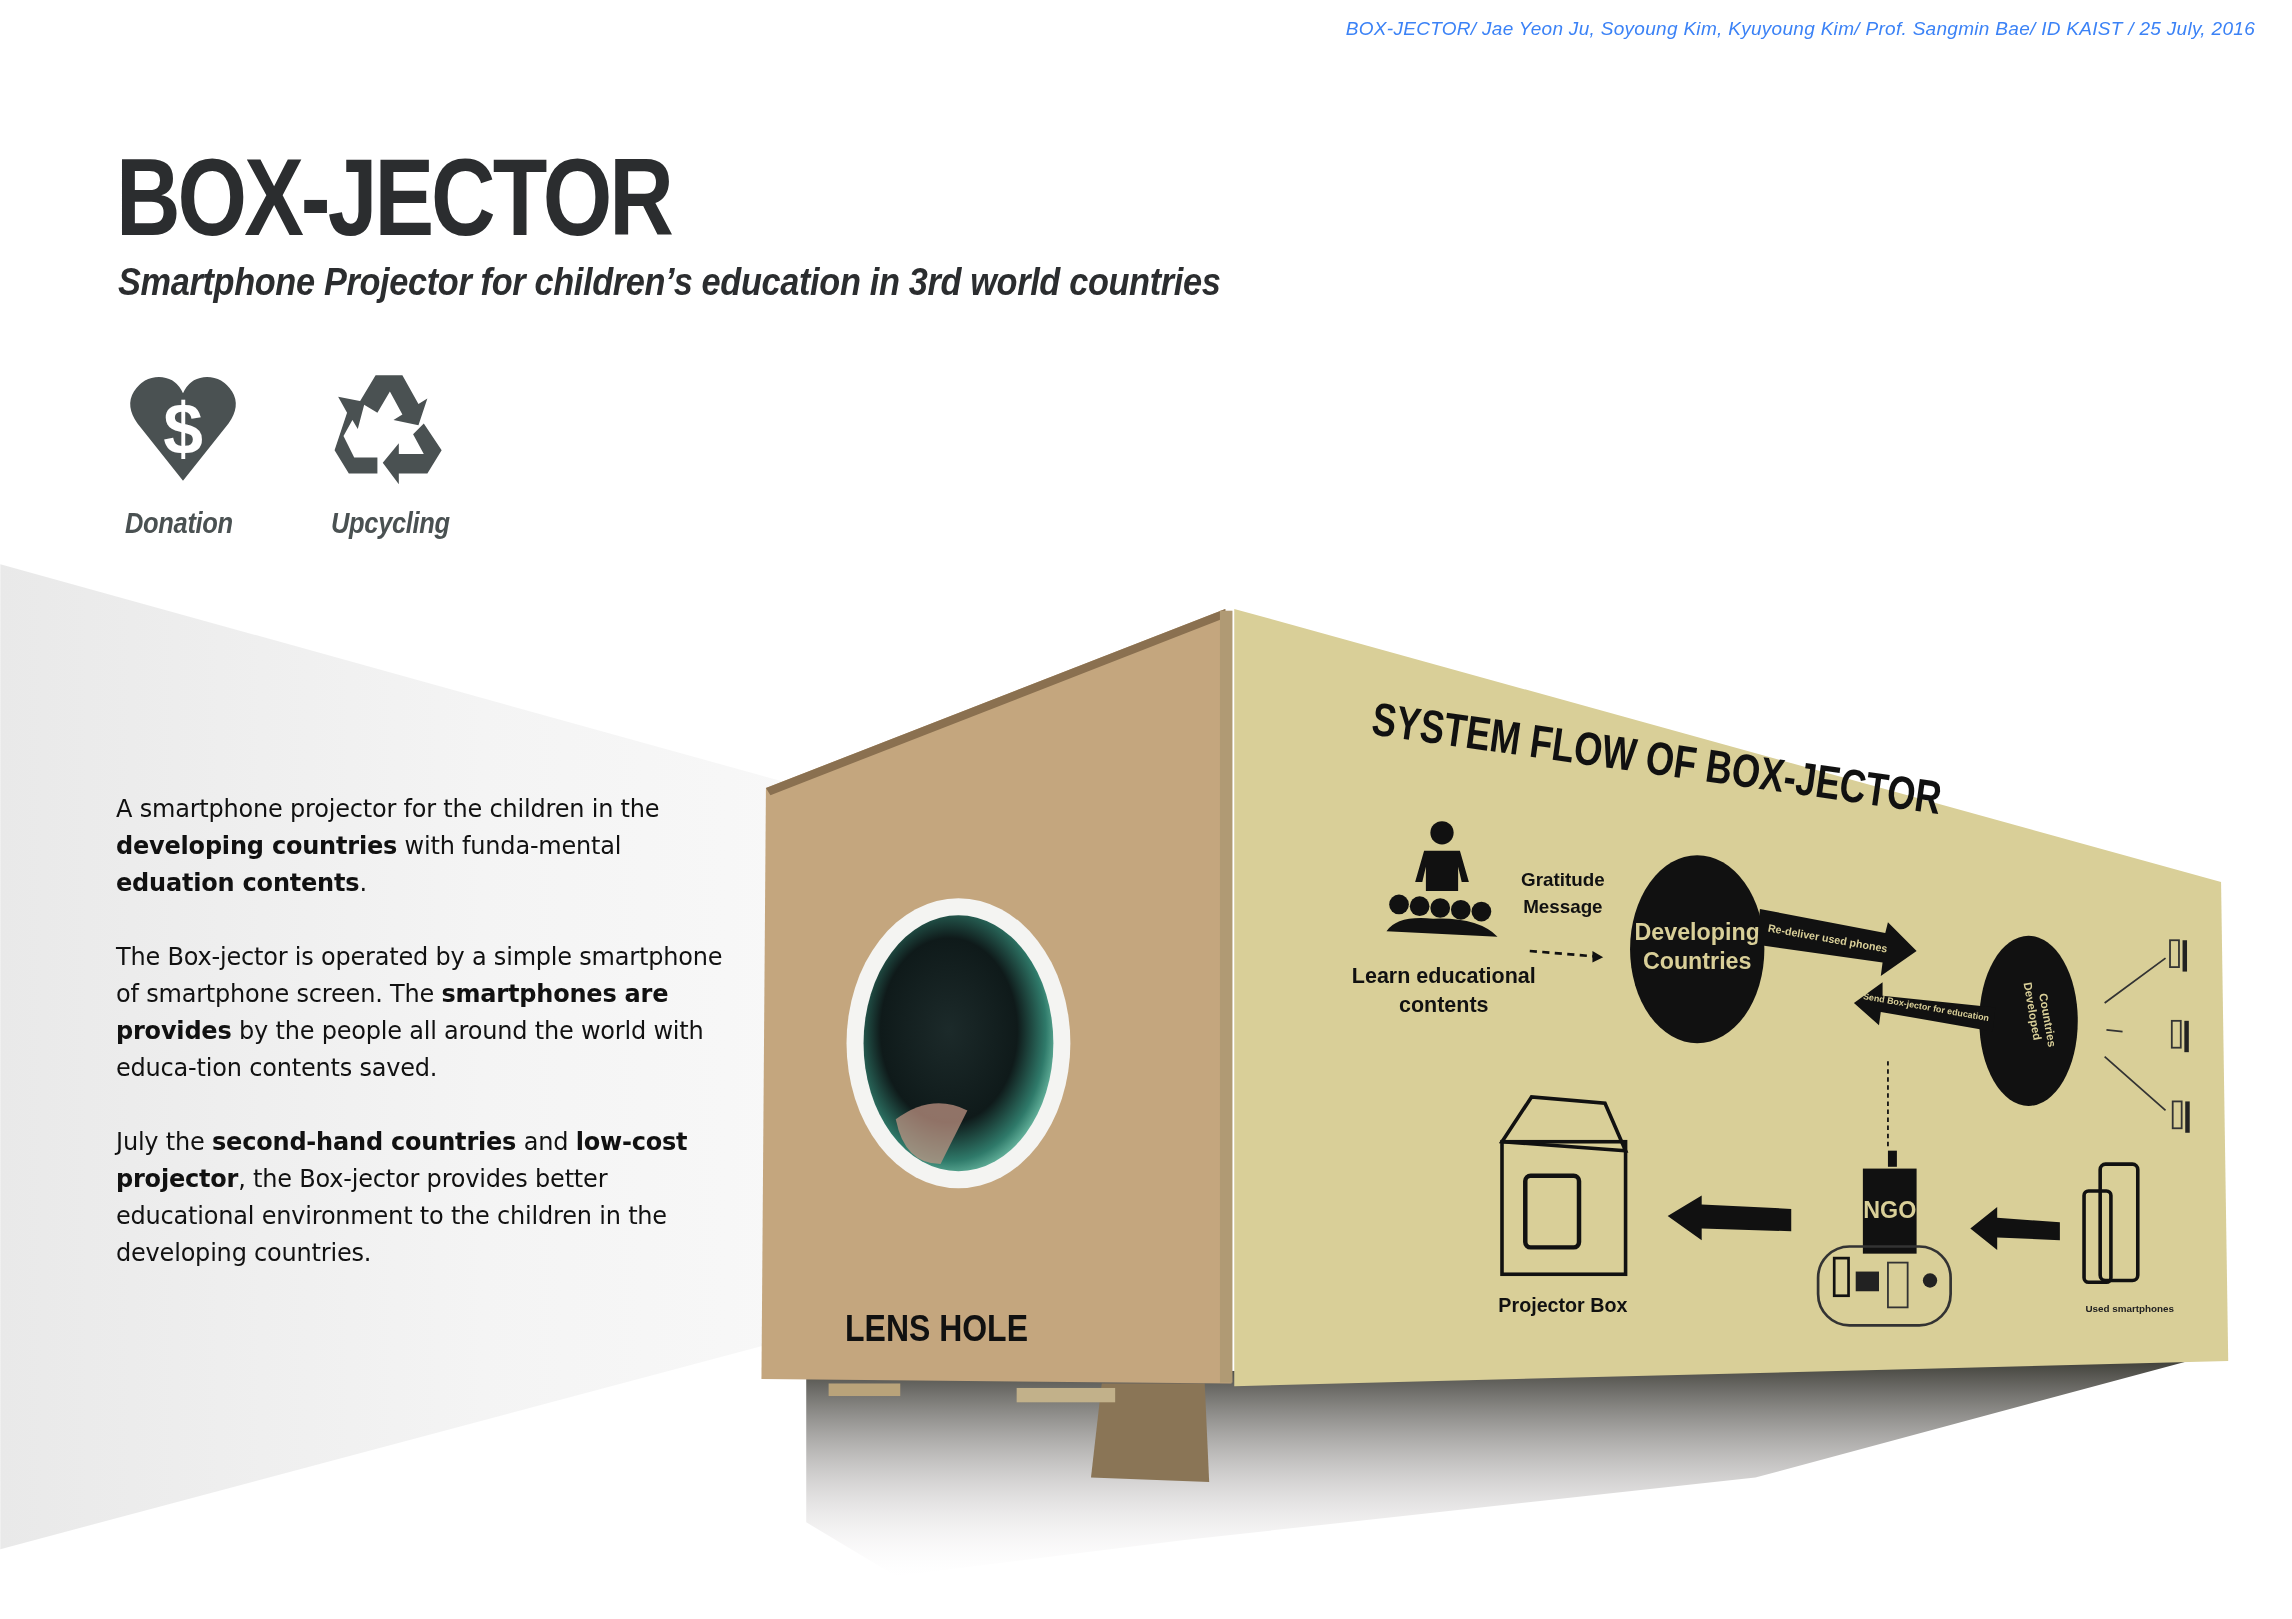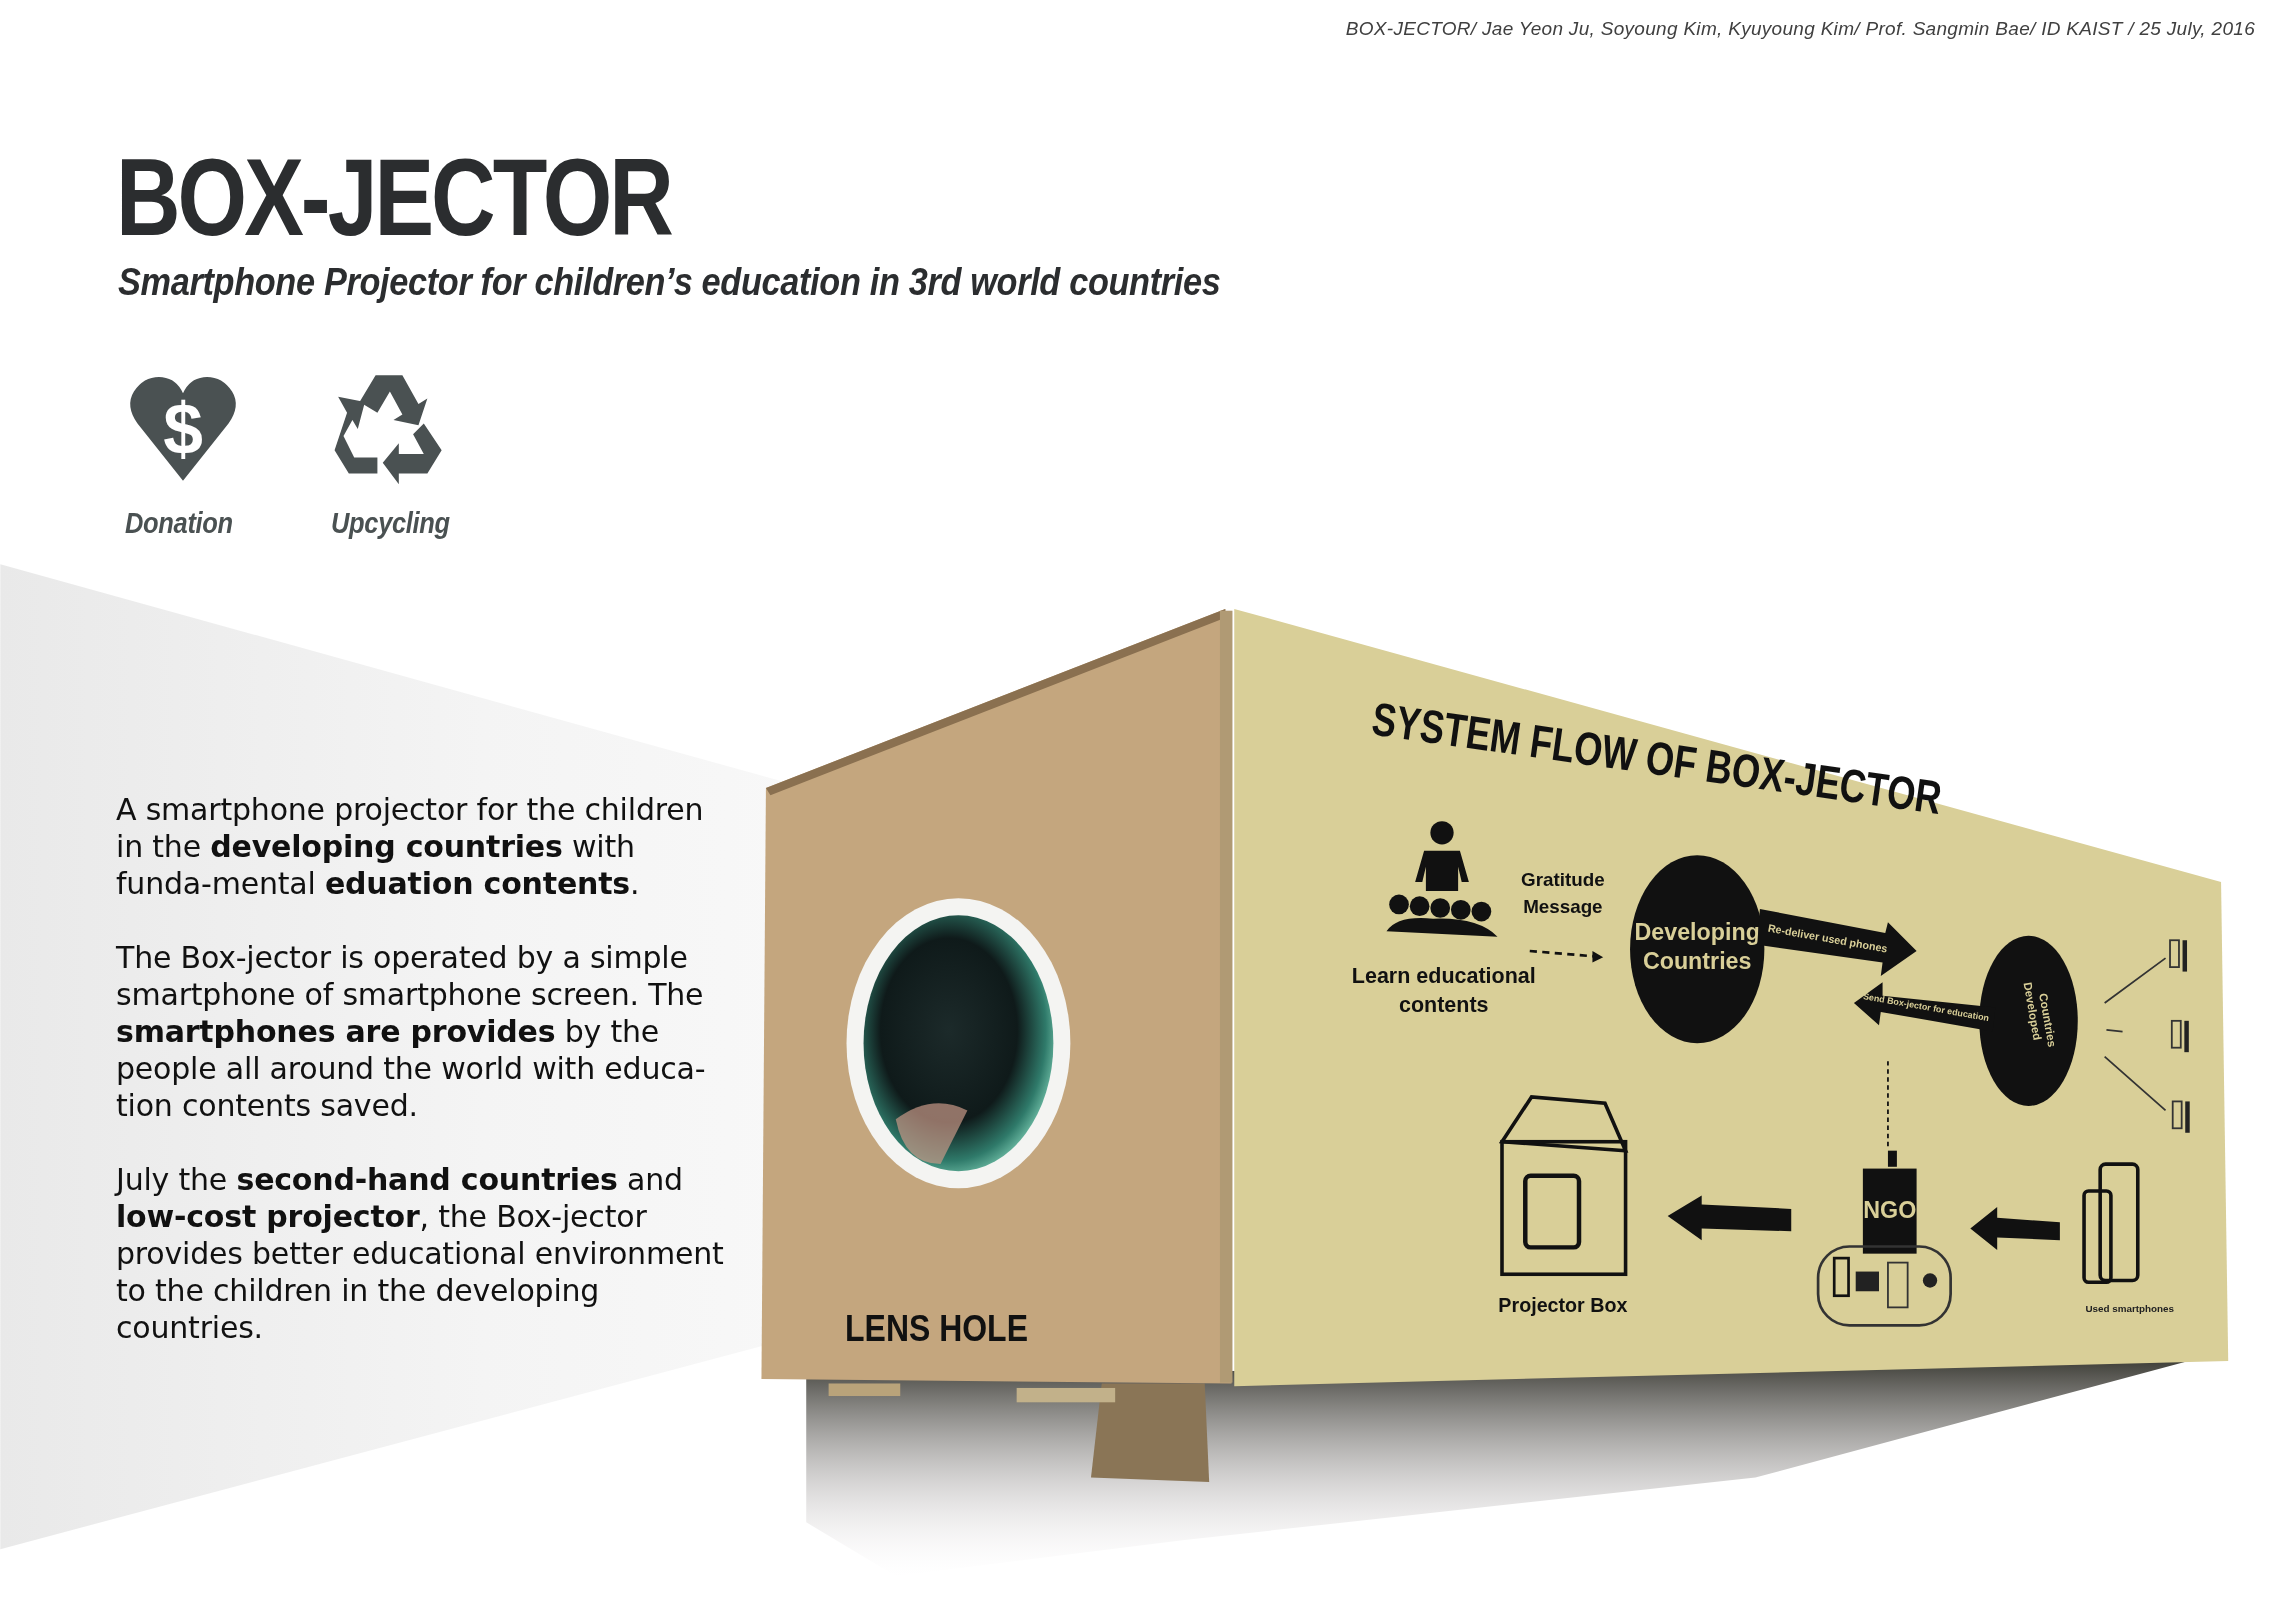"BOX-JECTOR/ Jae Yeon Ju, Soyoung" .credit { color: #404040 -> #3b82f6 }
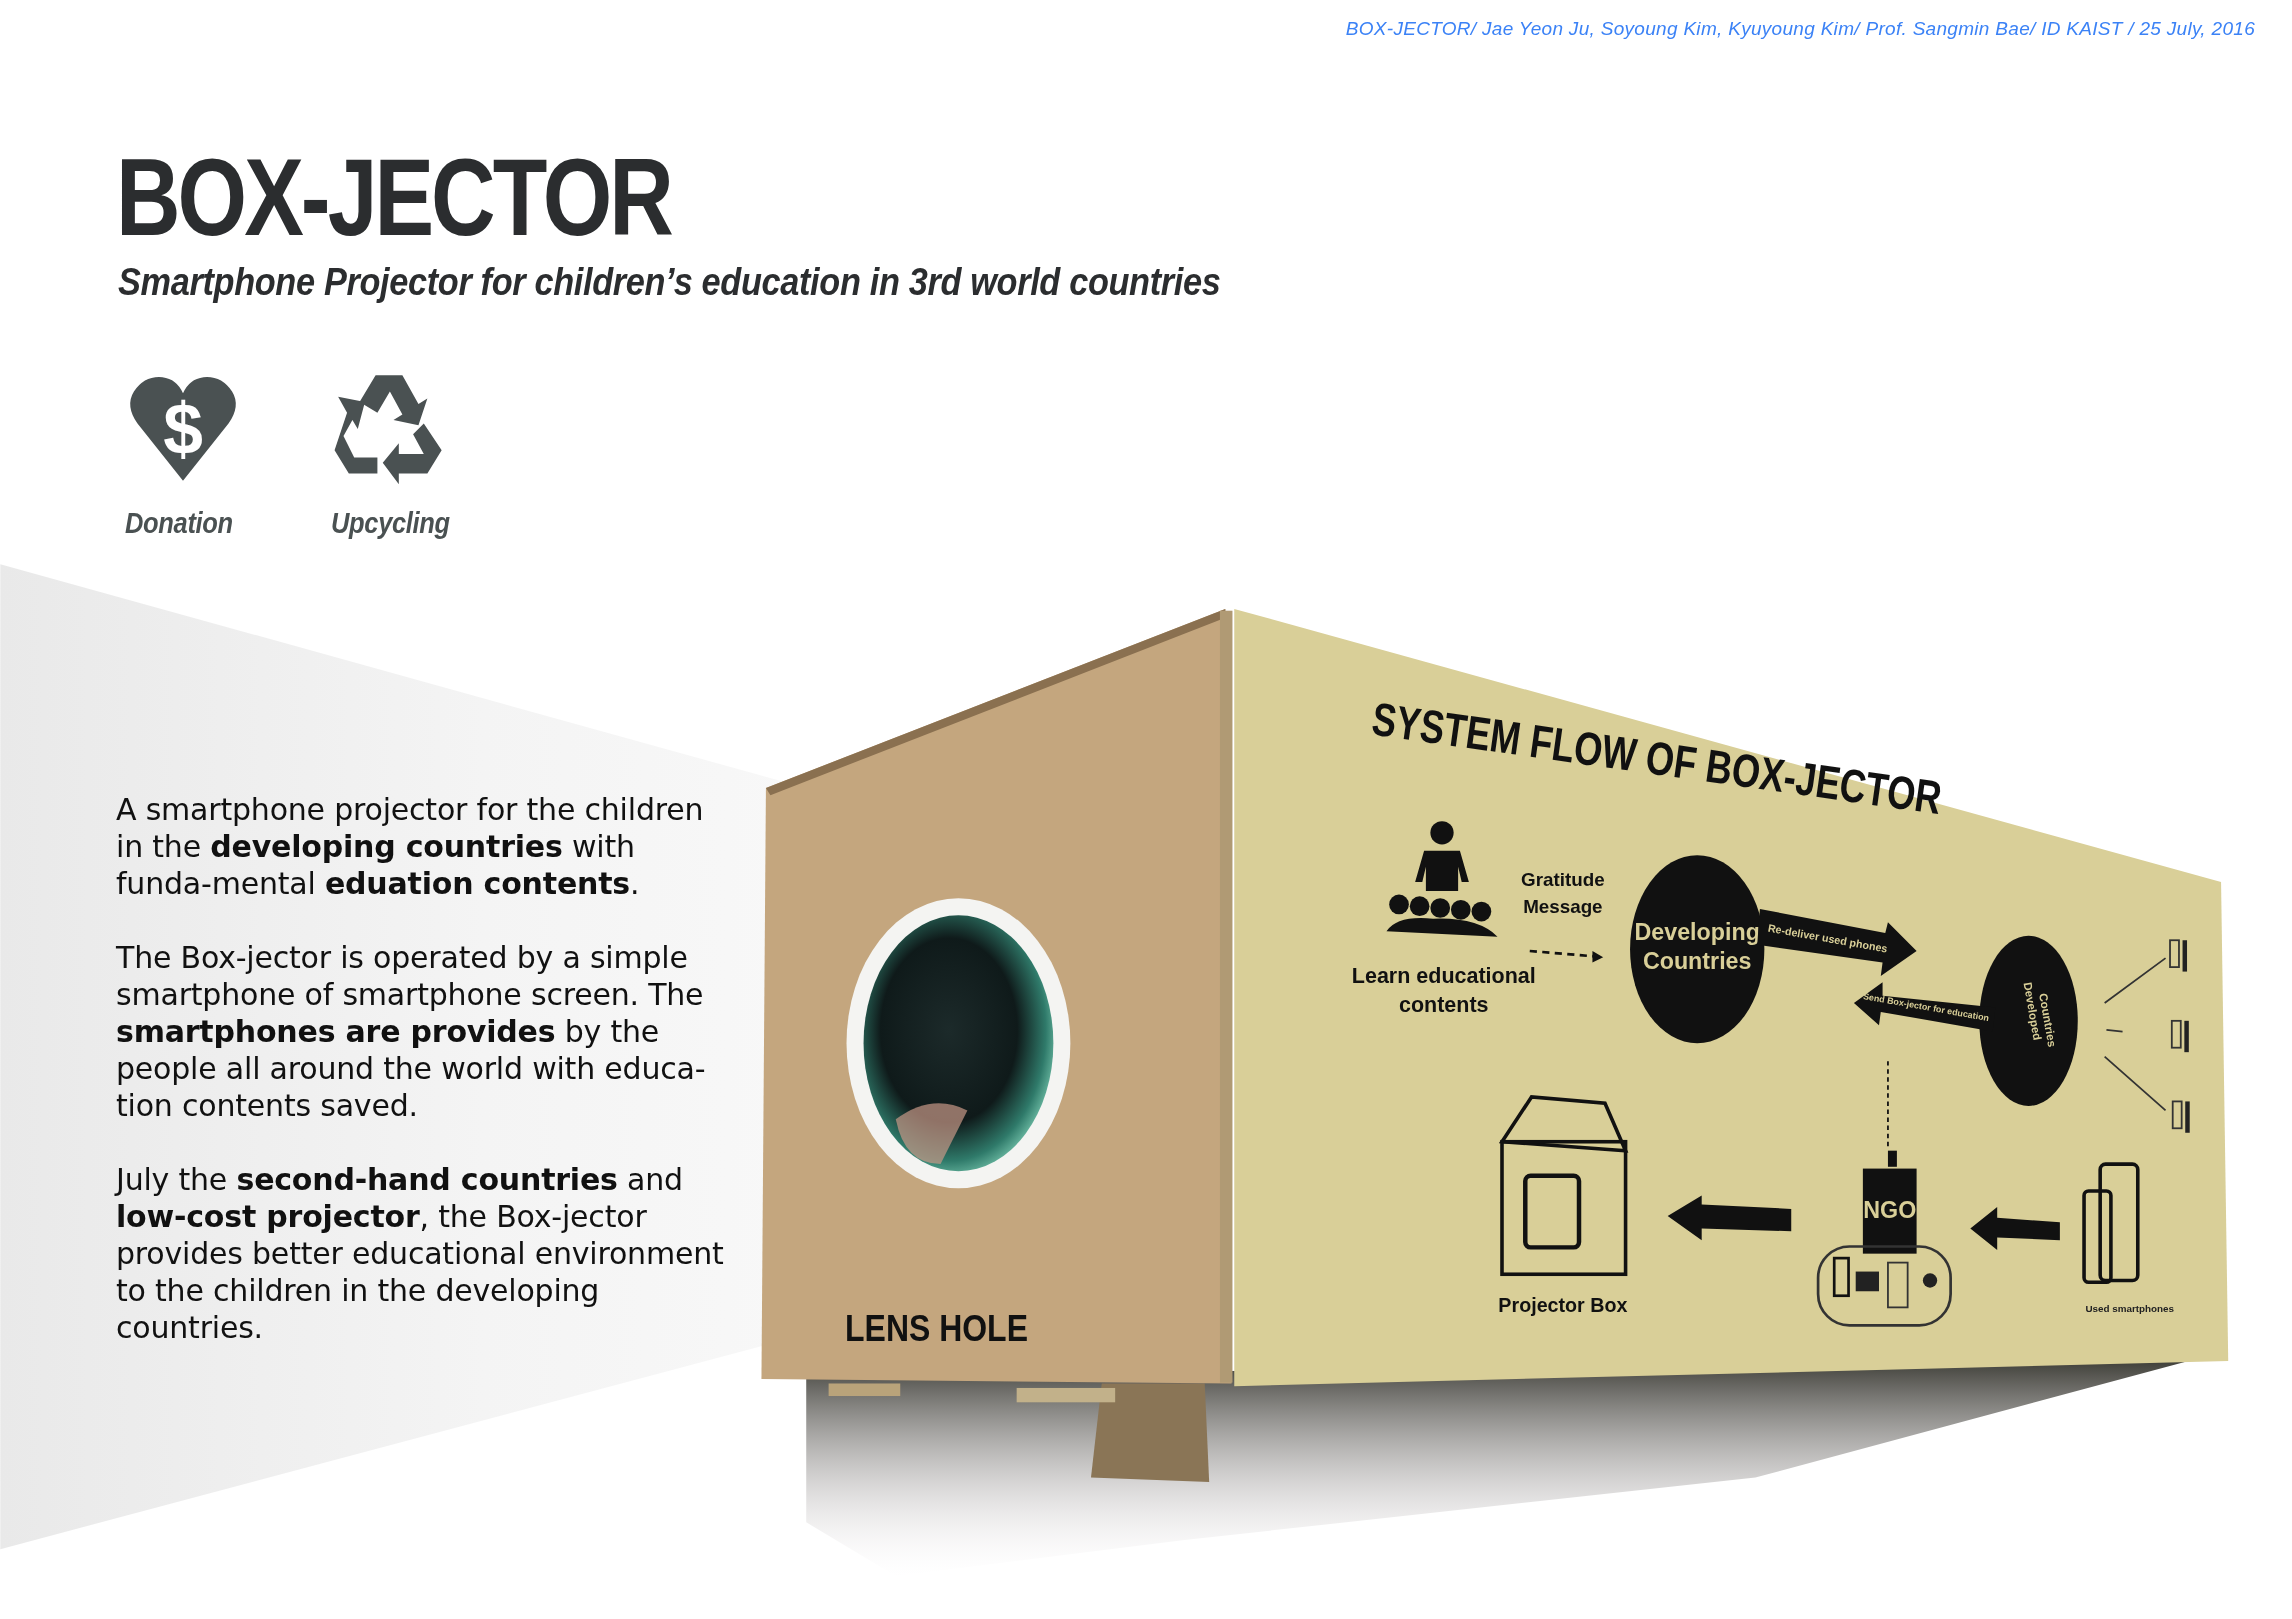"A smartphone projector for the" .desc { font-size: 30px -> 24px }
